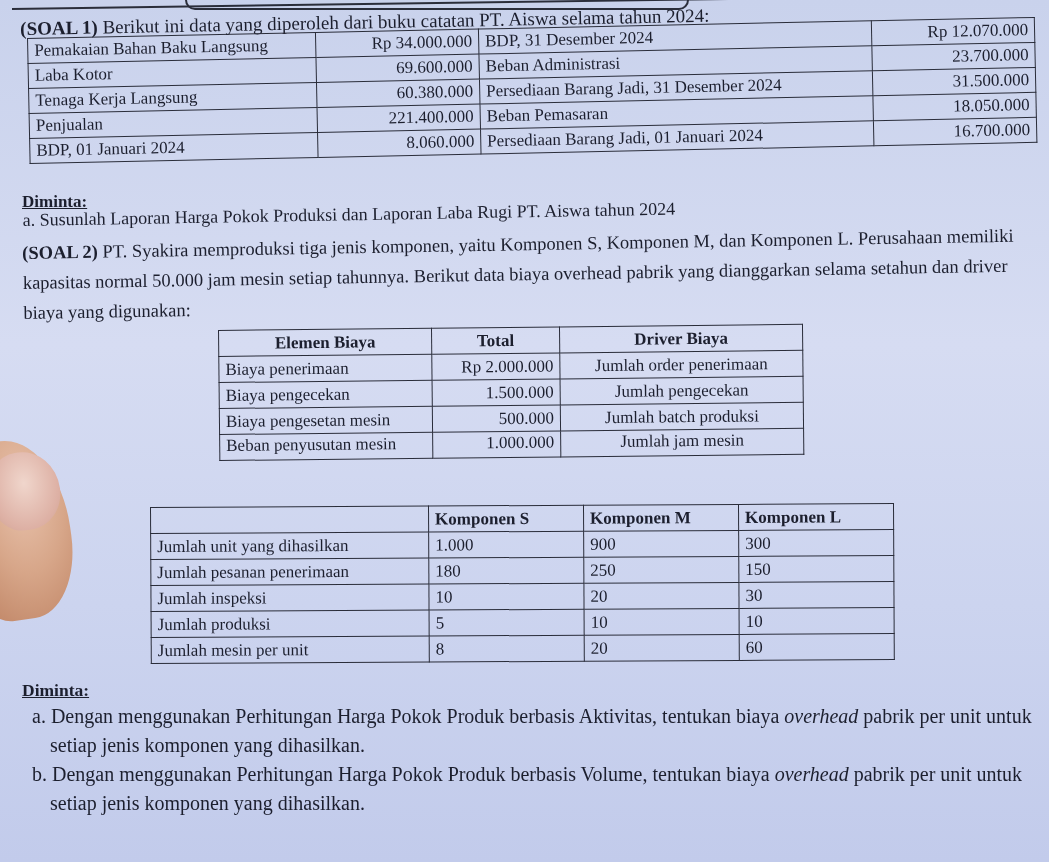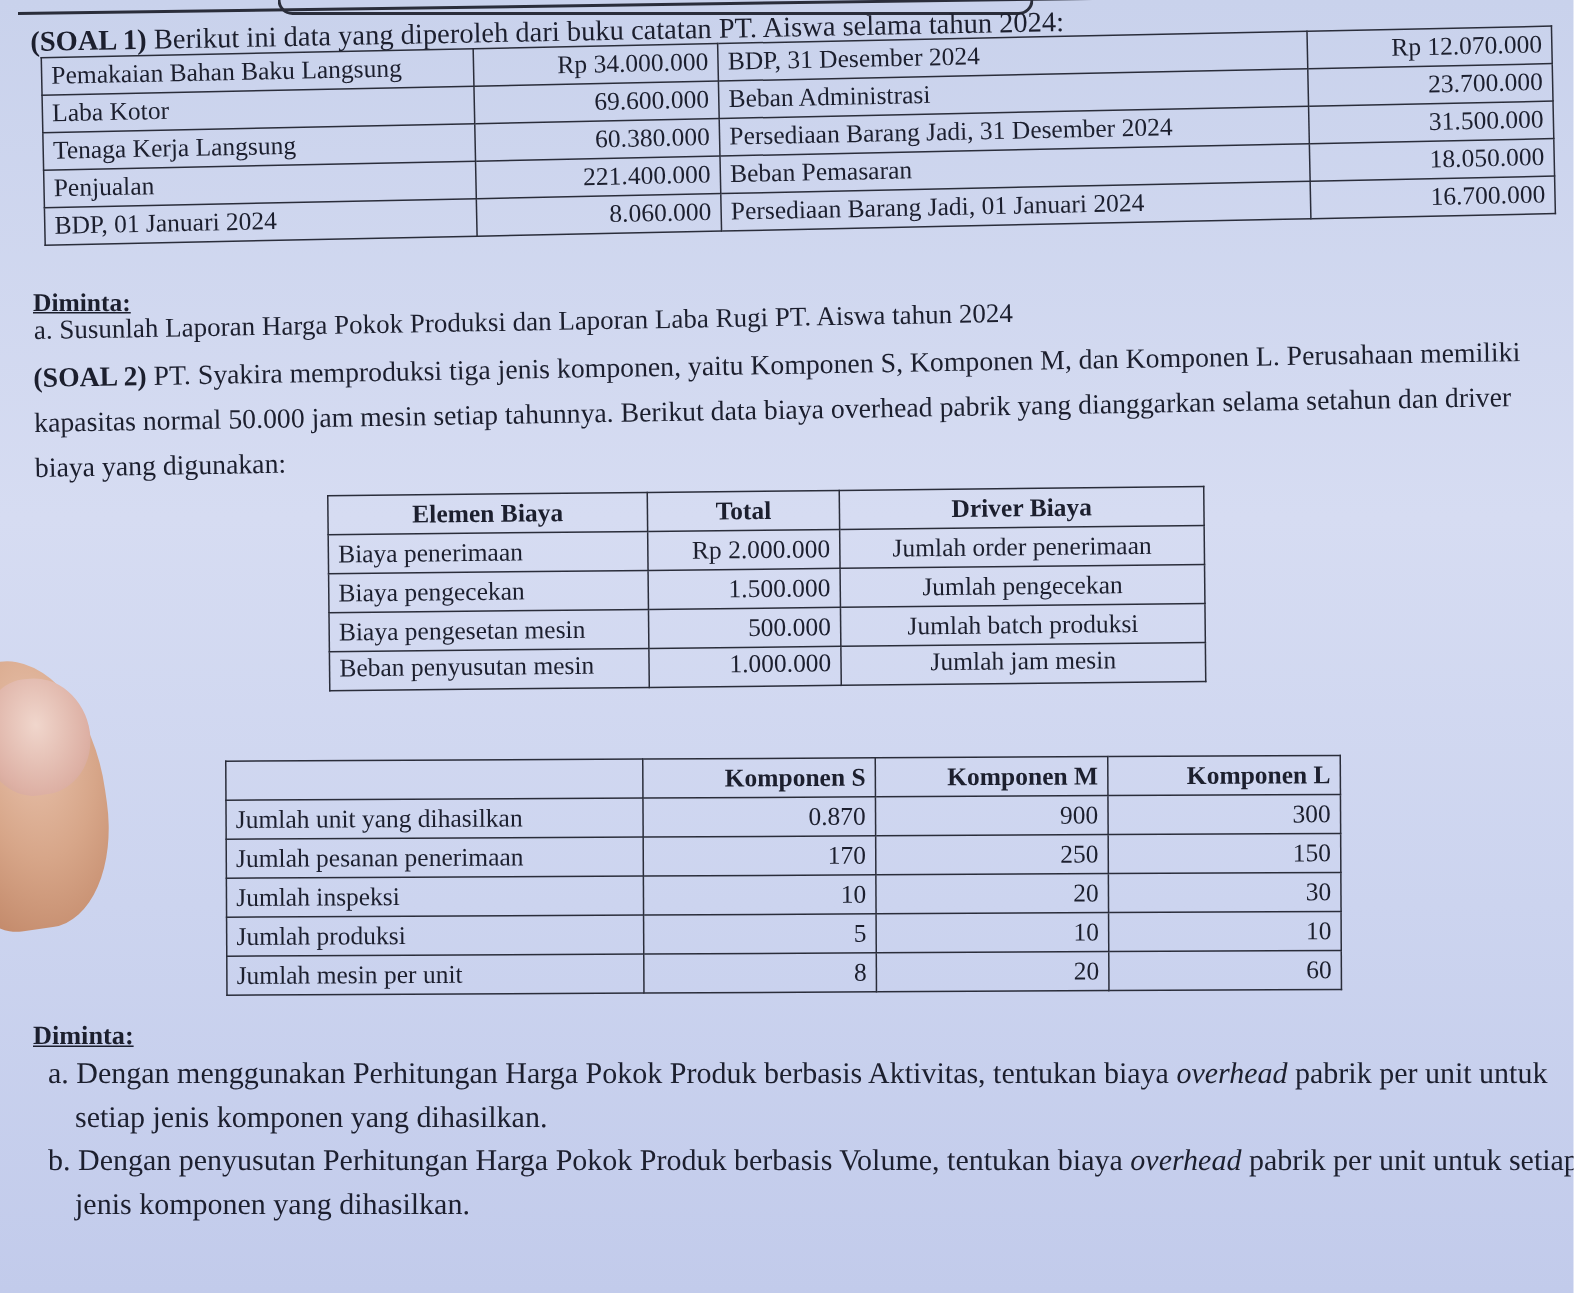"Komponen S" .t3 .v { text-align: right -> left }
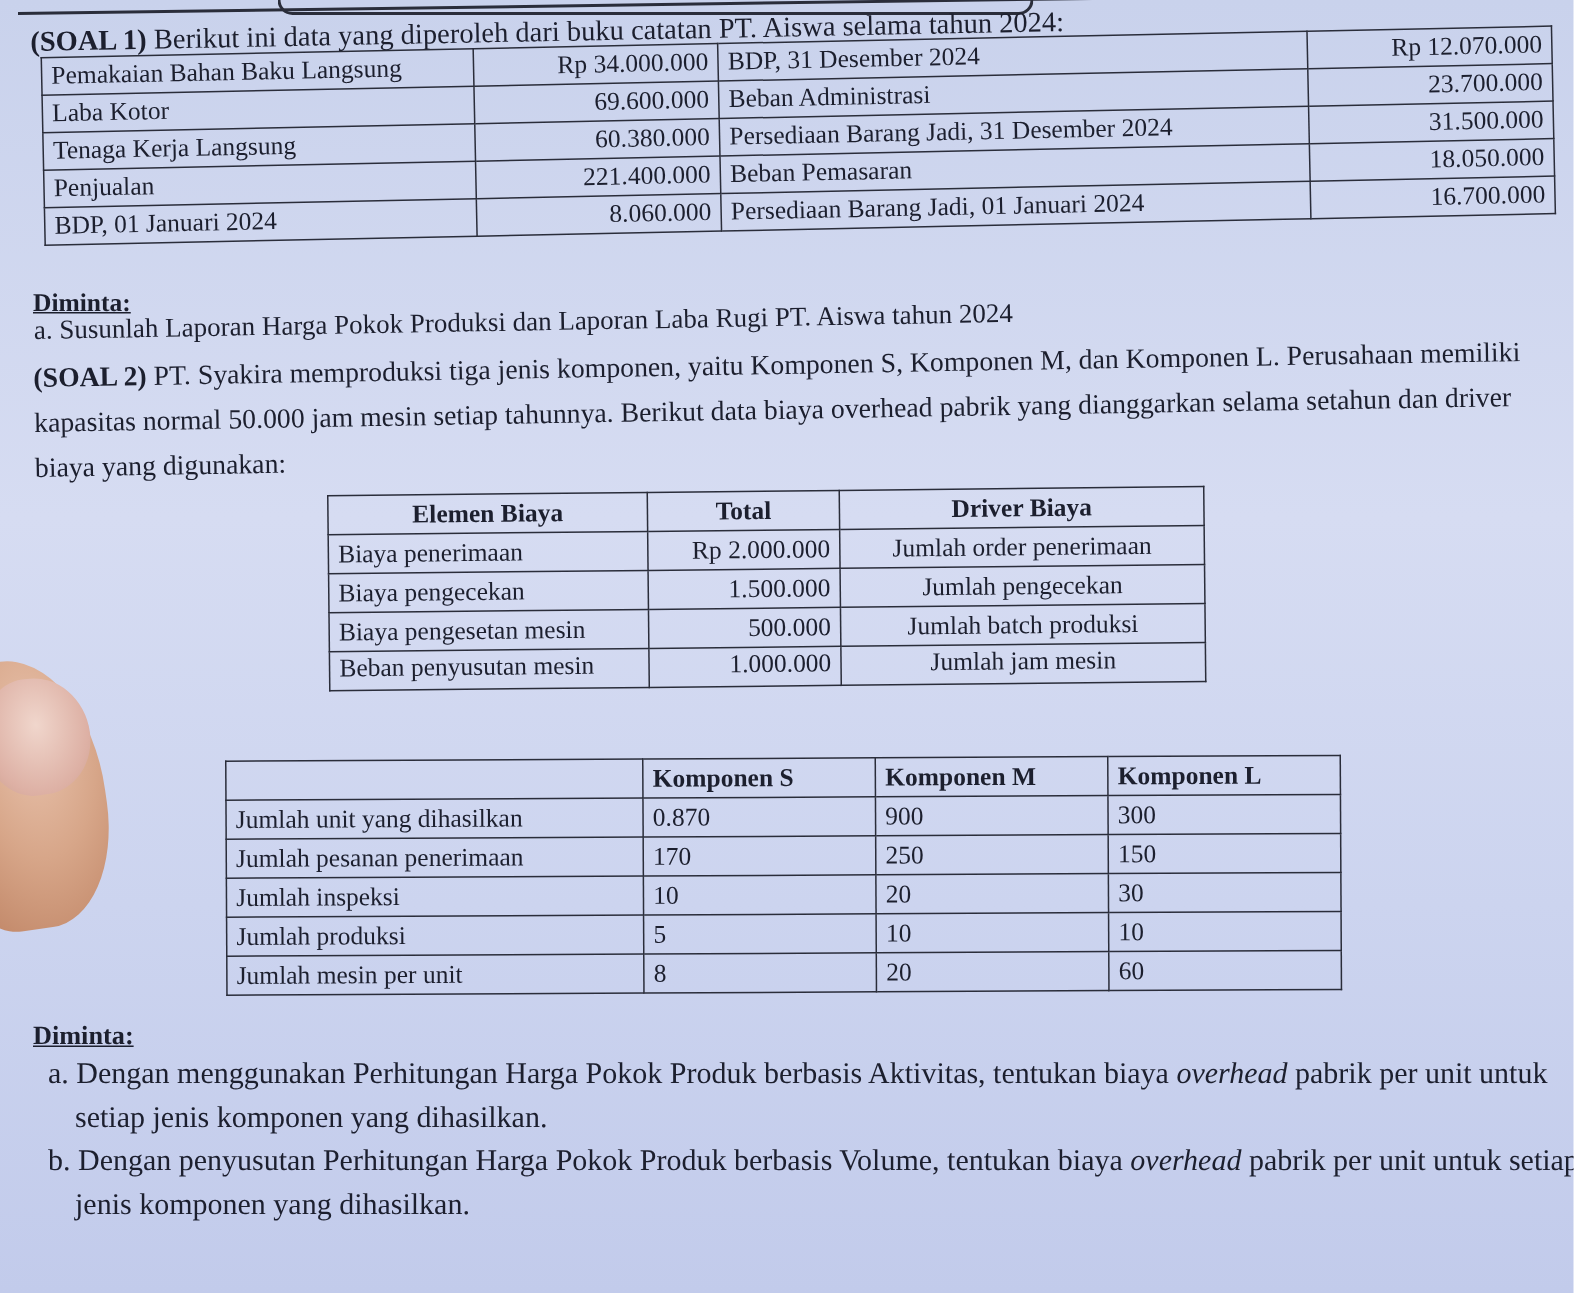"0.870" td.v { text: 0.870 -> 1.000 }
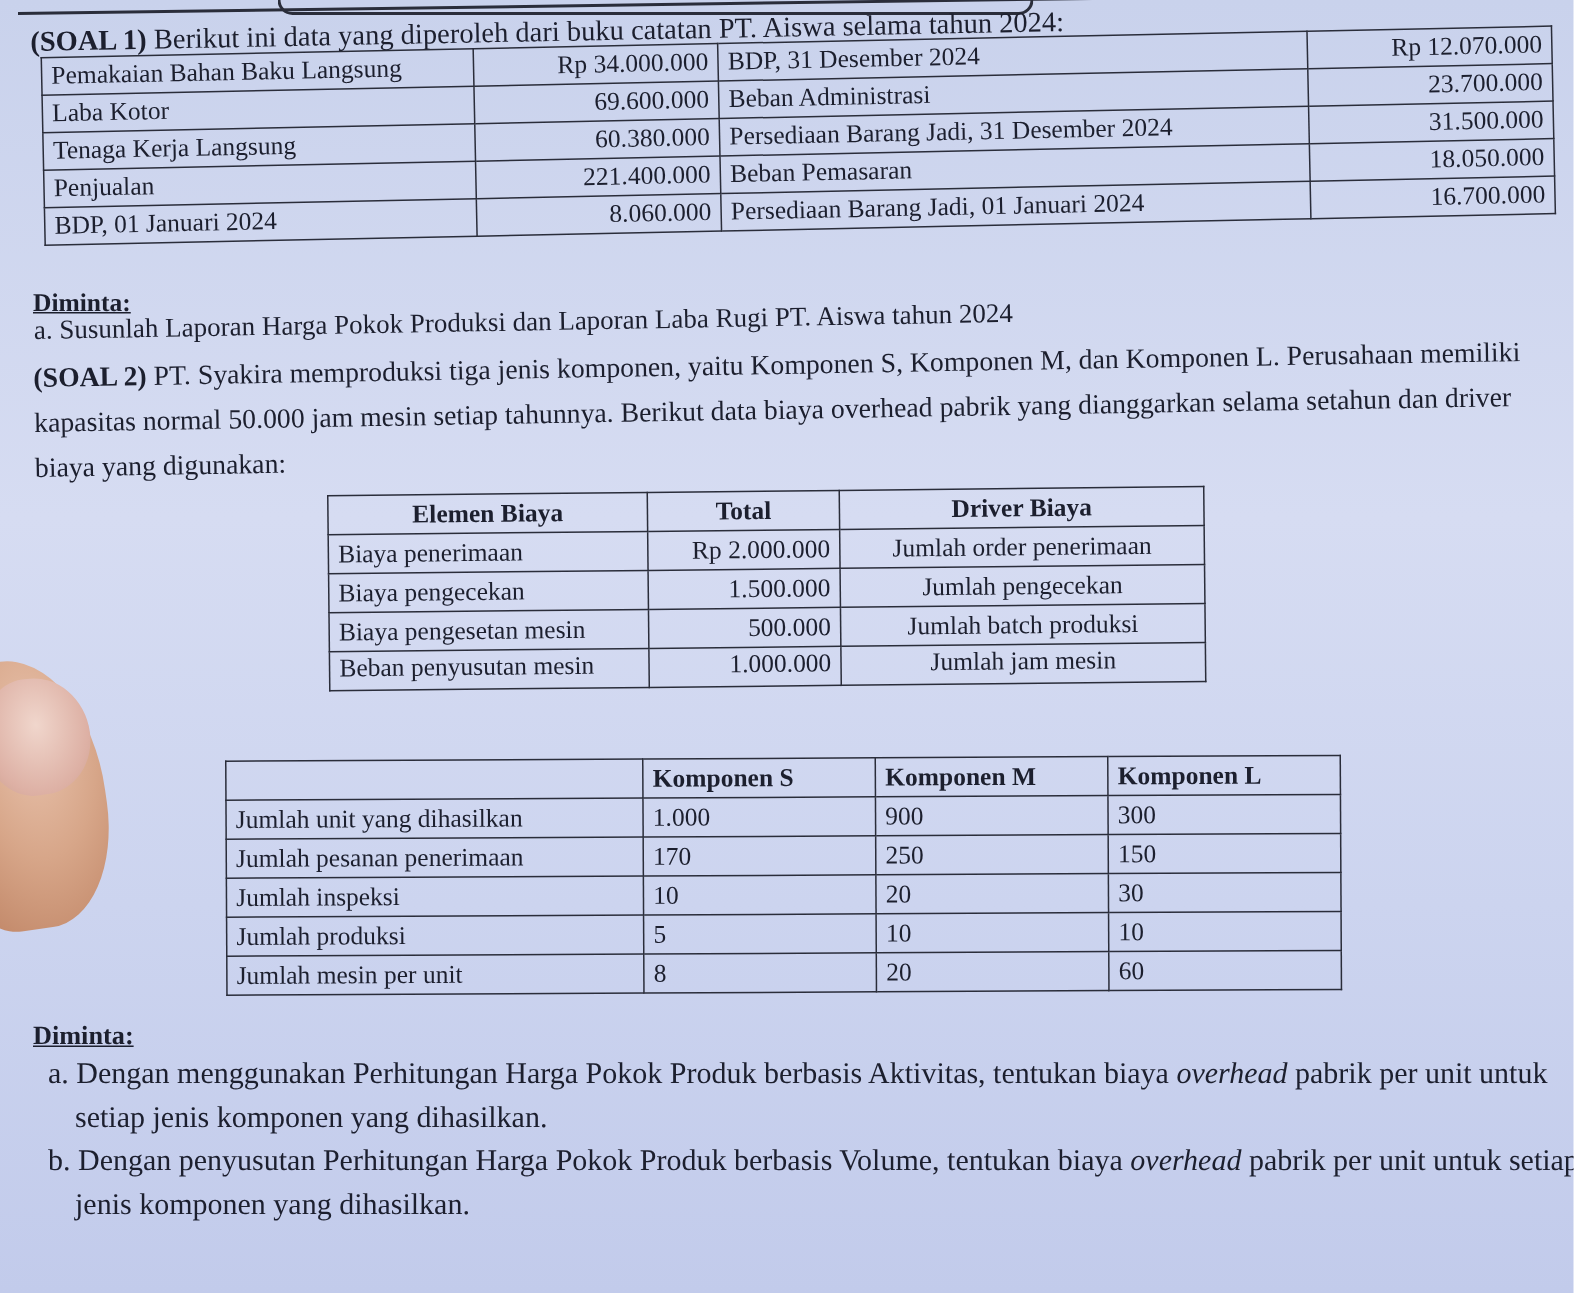"170" td.v { text: 170 -> 180 }
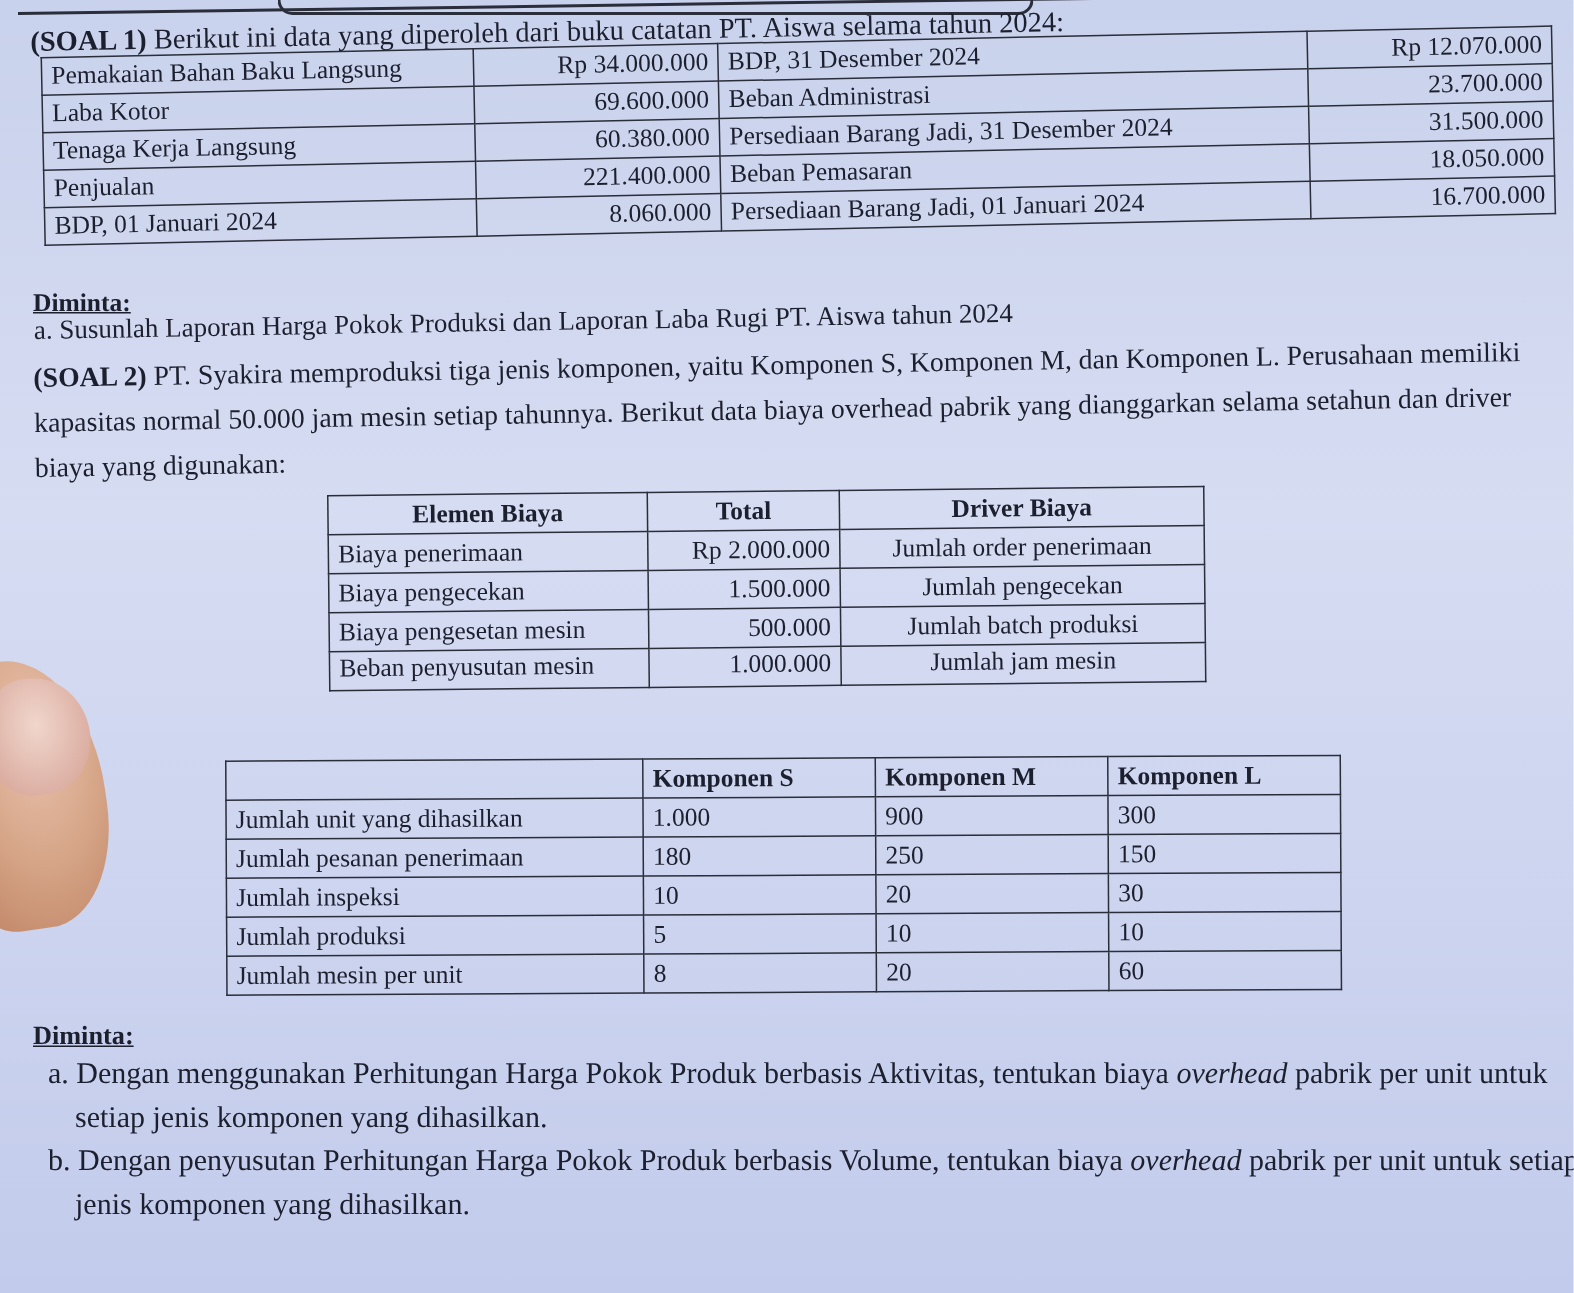"b. Dengan penyusutan Perhitungan Harga" span { text: penyusutan -> menggunakan }
